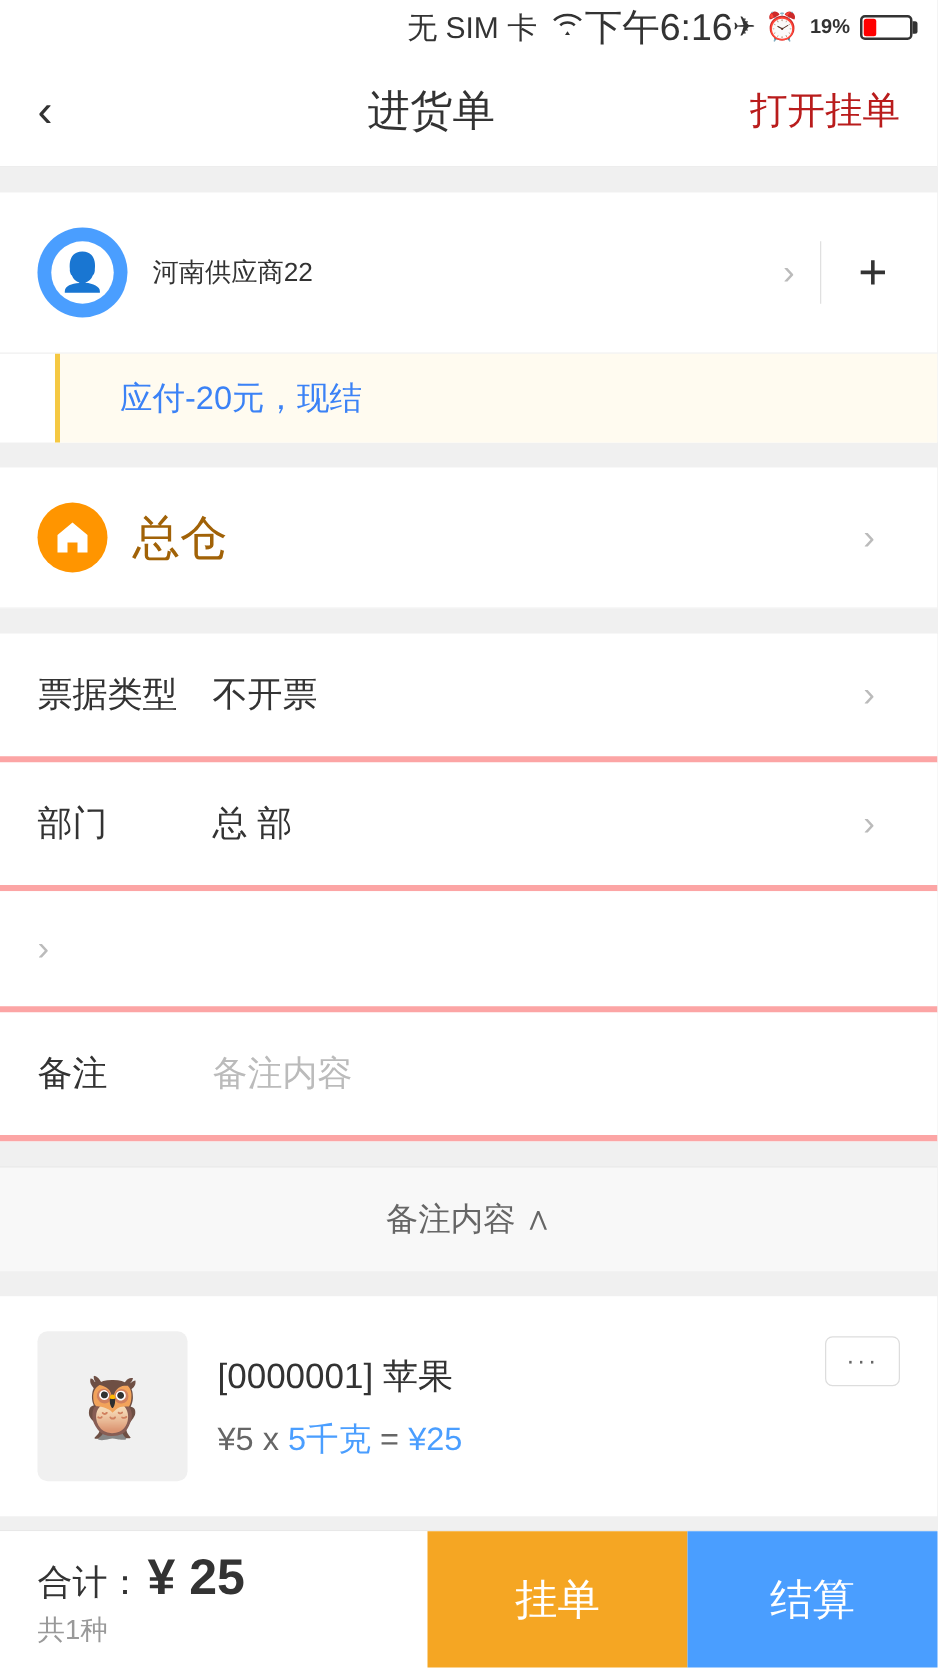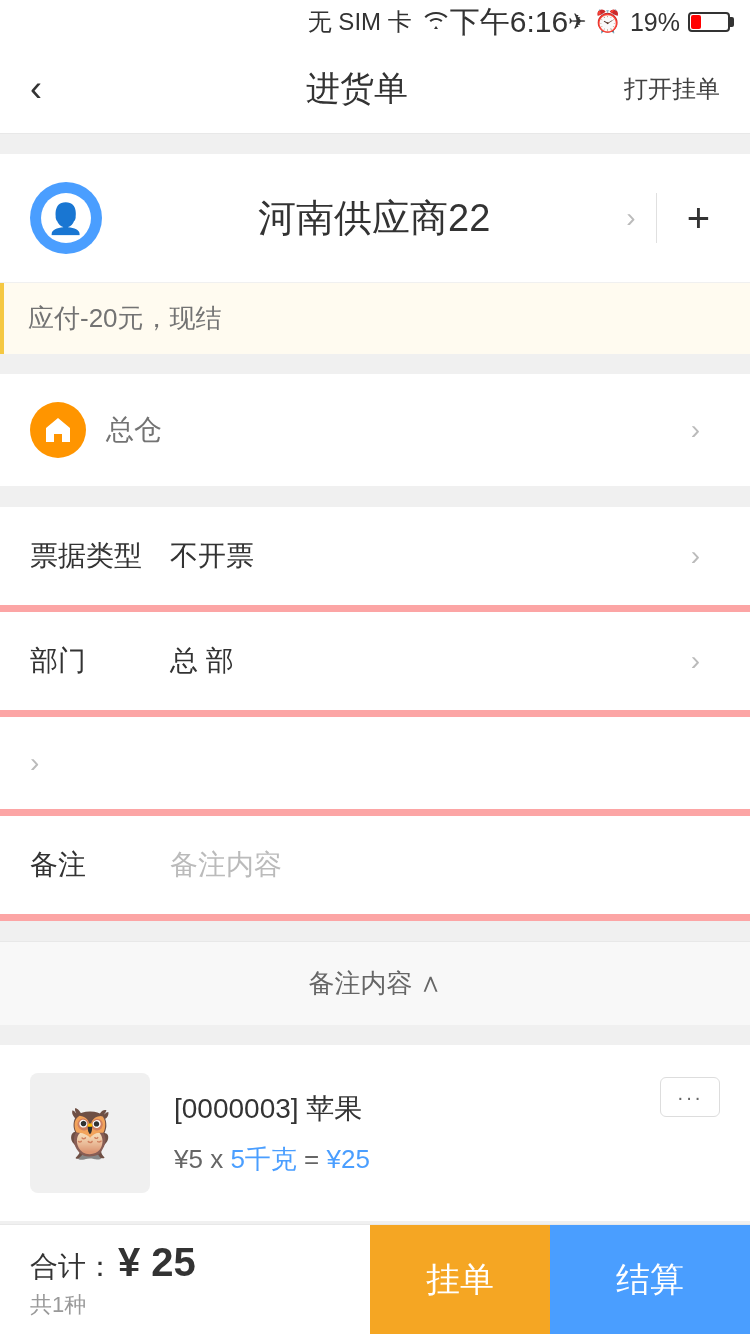"19%" span { font-size: 25px -> 16px; font-weight: none -> bold }
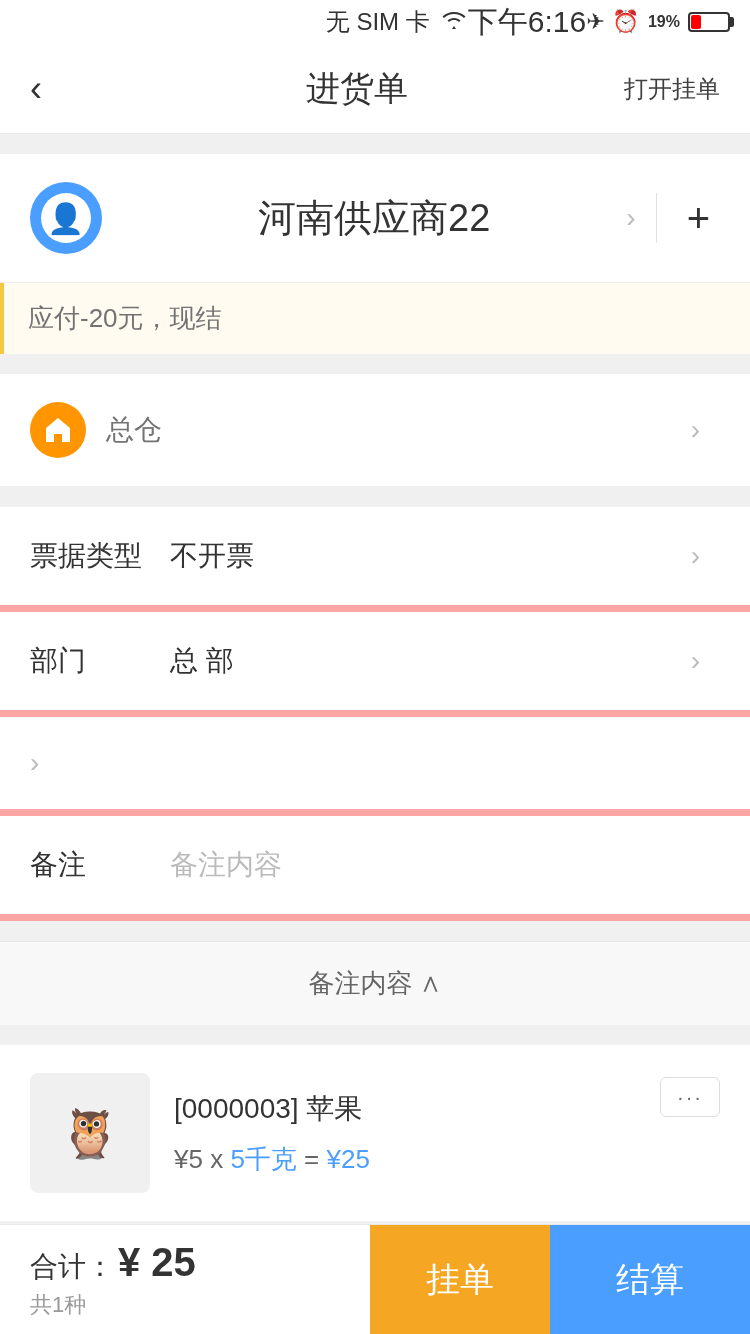"打开挂单" .nav-action { color: #404040 -> #b91c1c; font-size: 24px -> 30px }
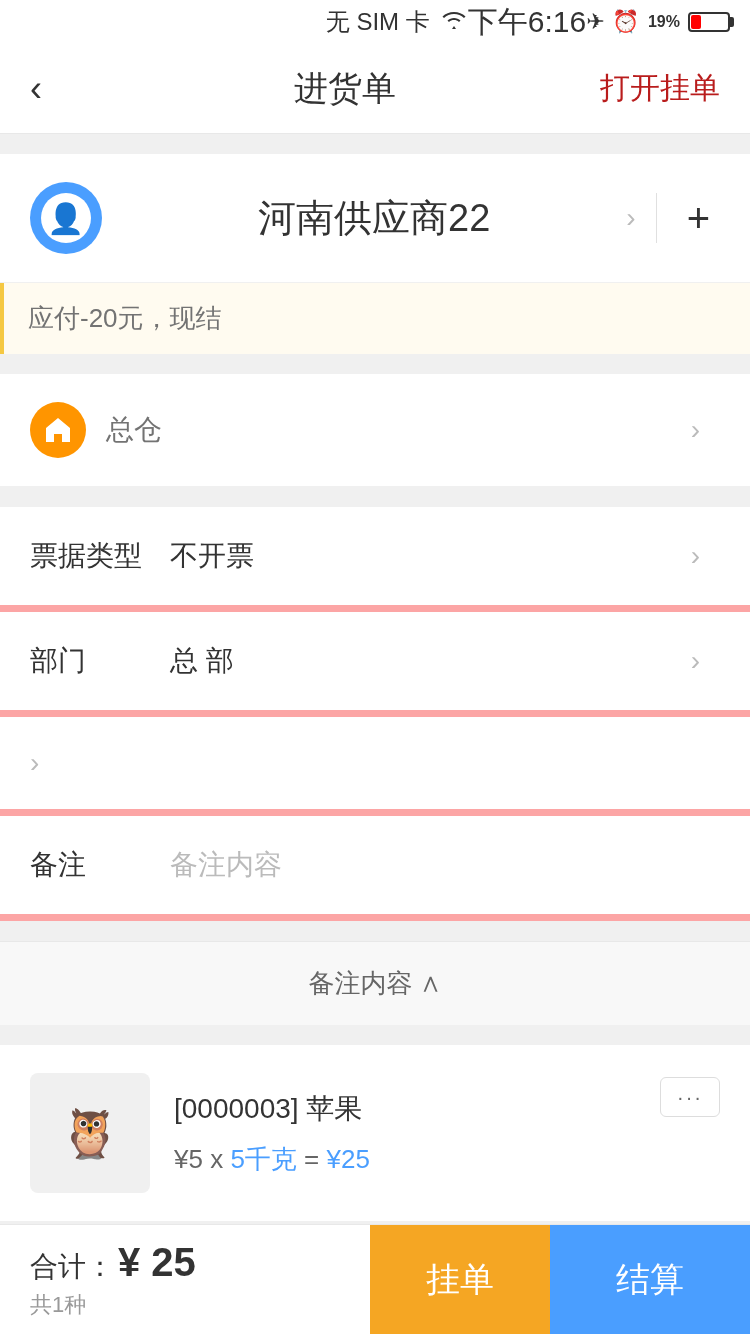"河南供应商22" .supplier-name { font-size: 38px -> 21px; text-align: center -> none }
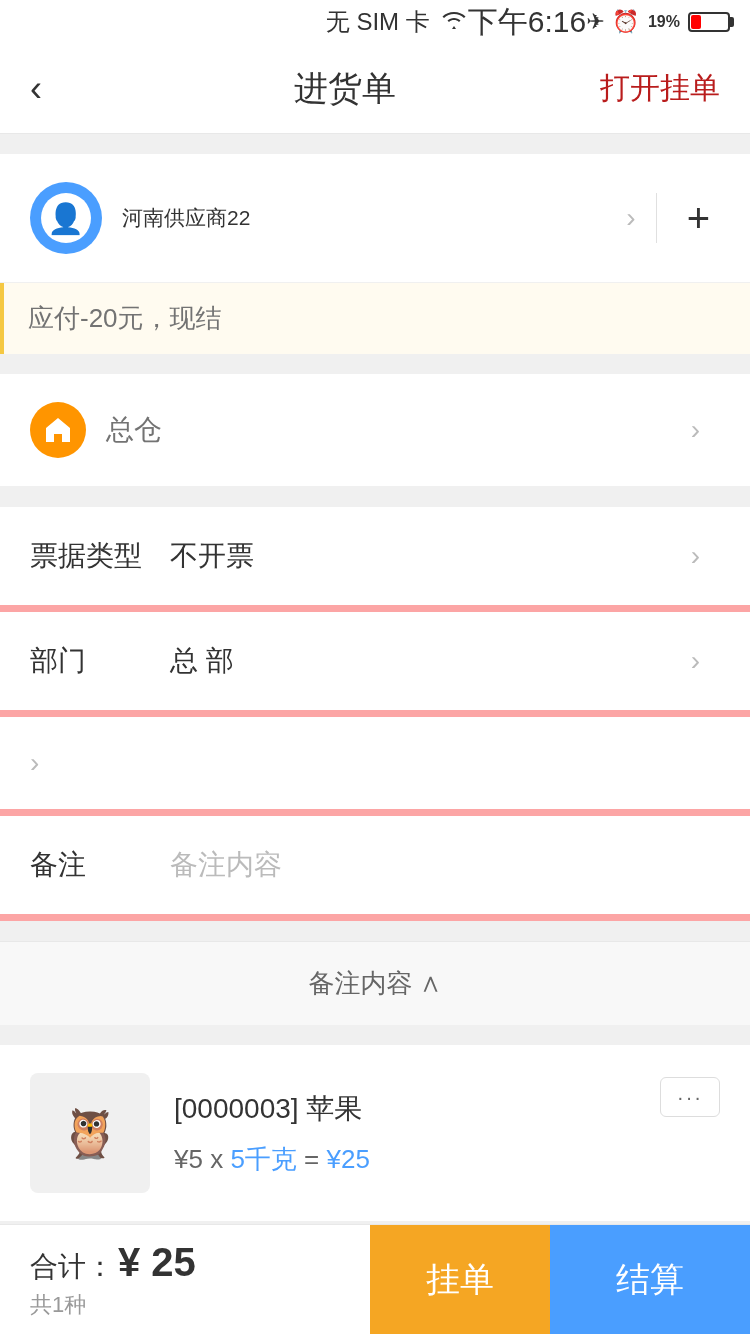"应付-20元，现结" .notice-bar { color: #737373 -> #3b82f6; margin-left: none -> 44px; padding: 18px 24px -> 18px 48px }
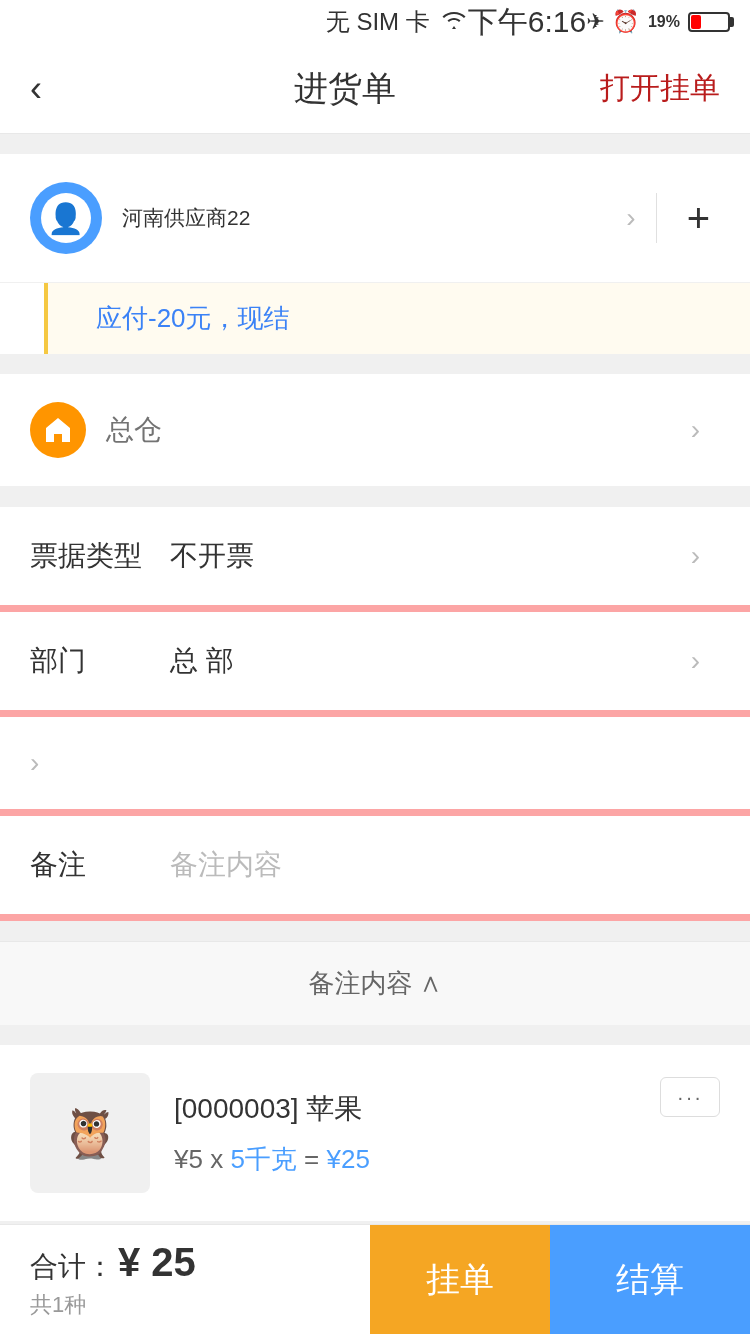"总仓" .warehouse-name { color: #737373 -> #a16207; font-size: 28px -> 38px }
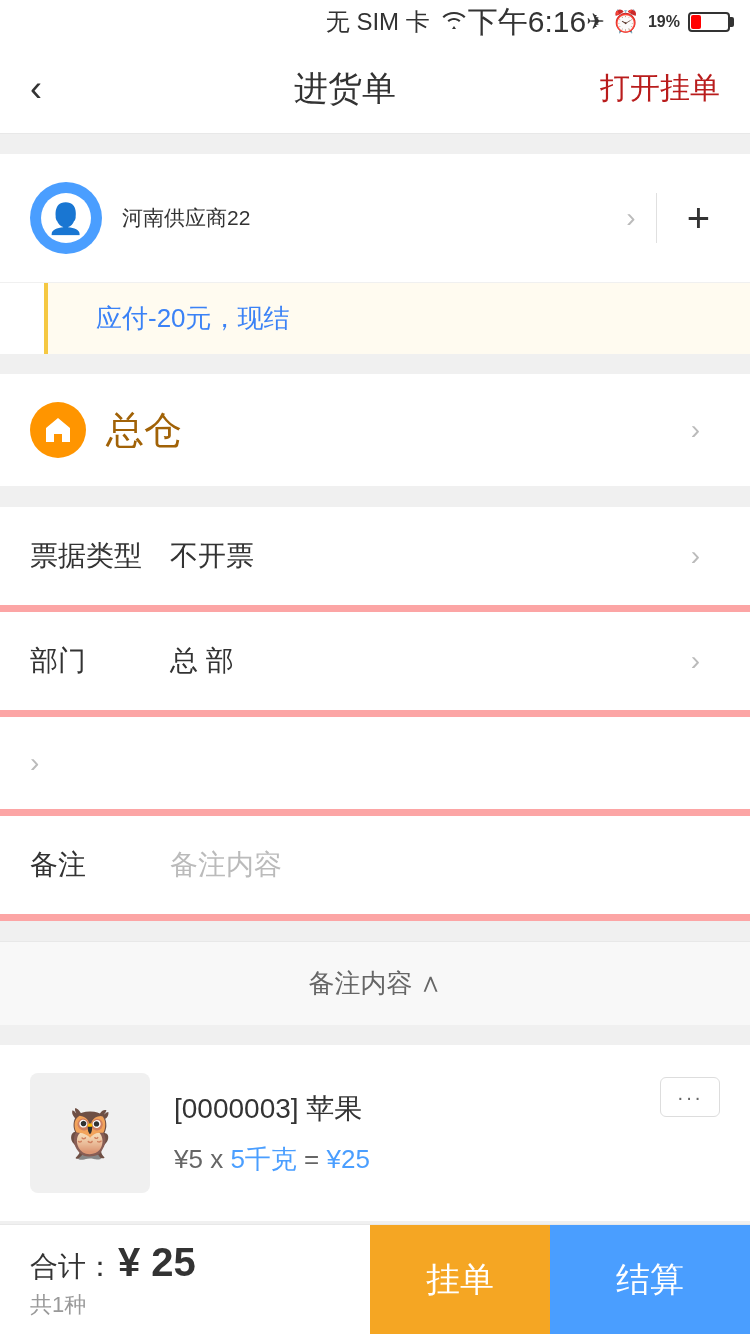"票据类型" .form-row { border-bottom: 7px solid #fca5a5 -> 5px solid #fca5a5 }
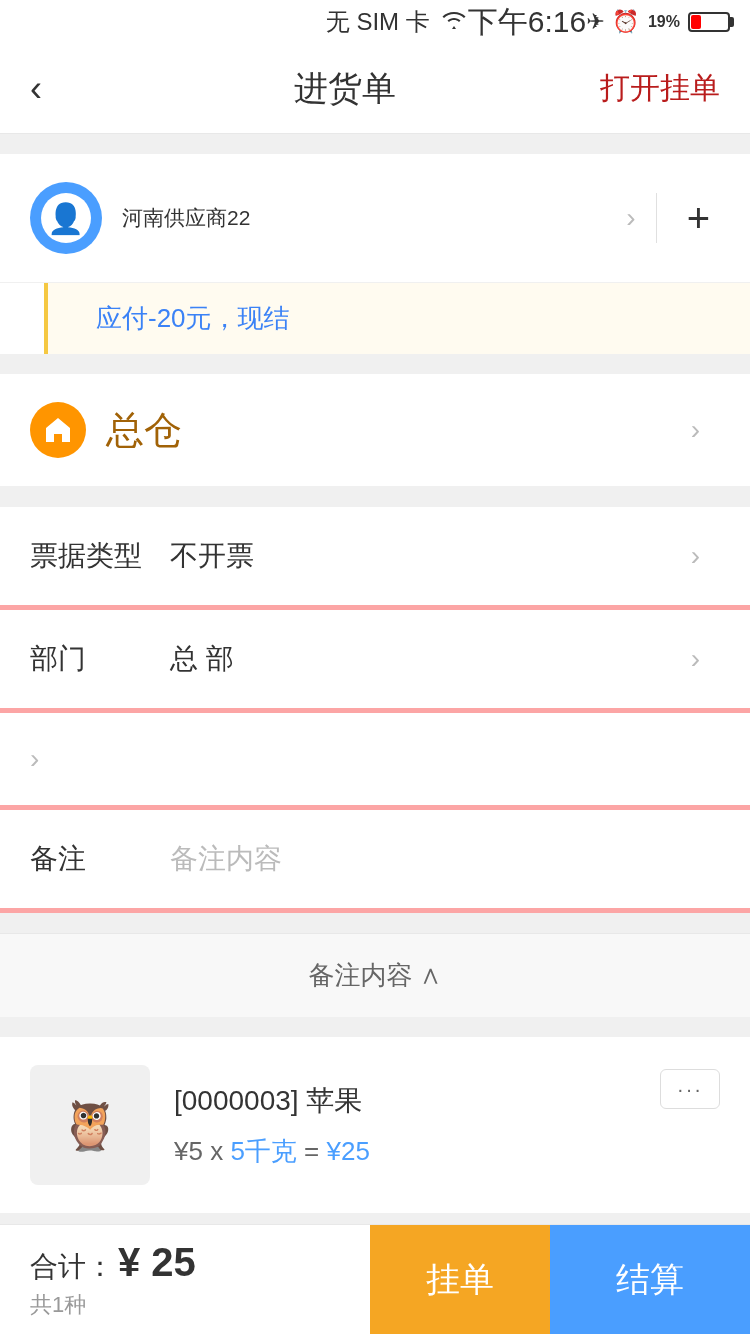"[0000003]" span { text: 0000003 -> 0000001 }
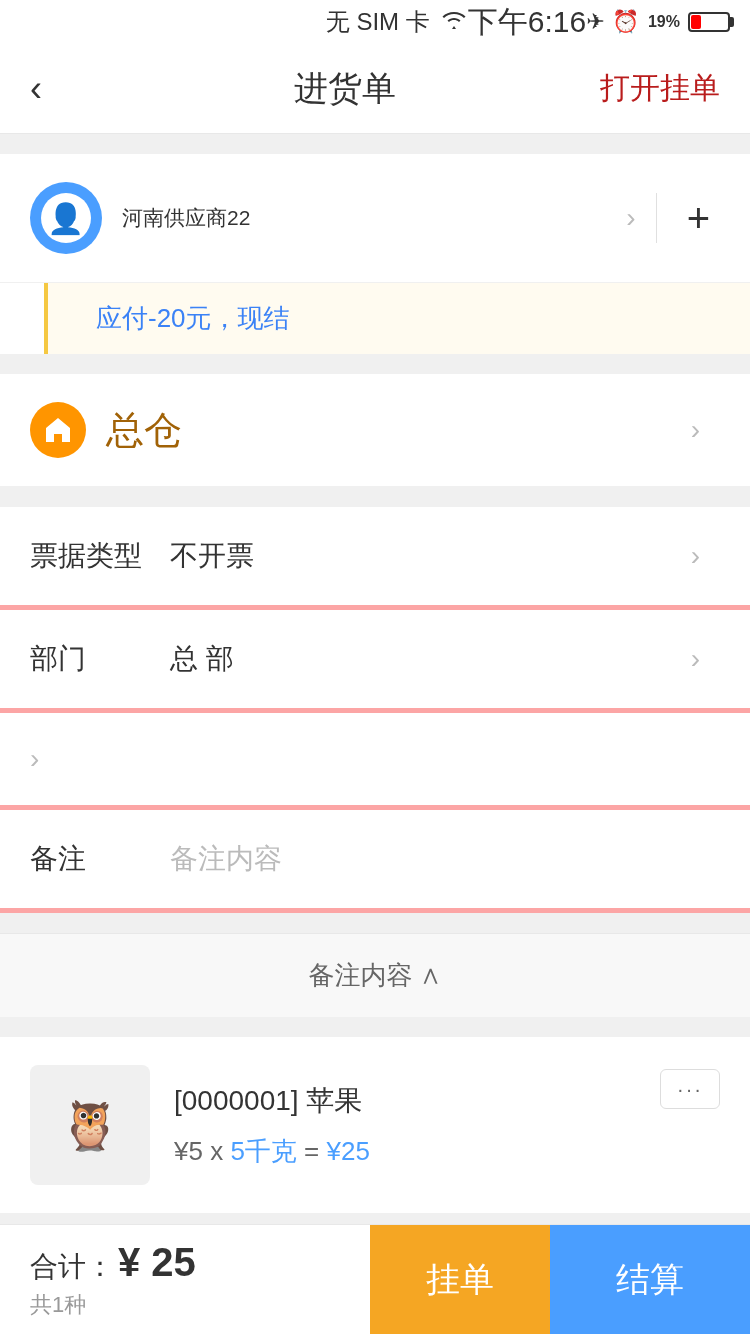"挂单" .btn-hang { width: 180px -> 208px }
